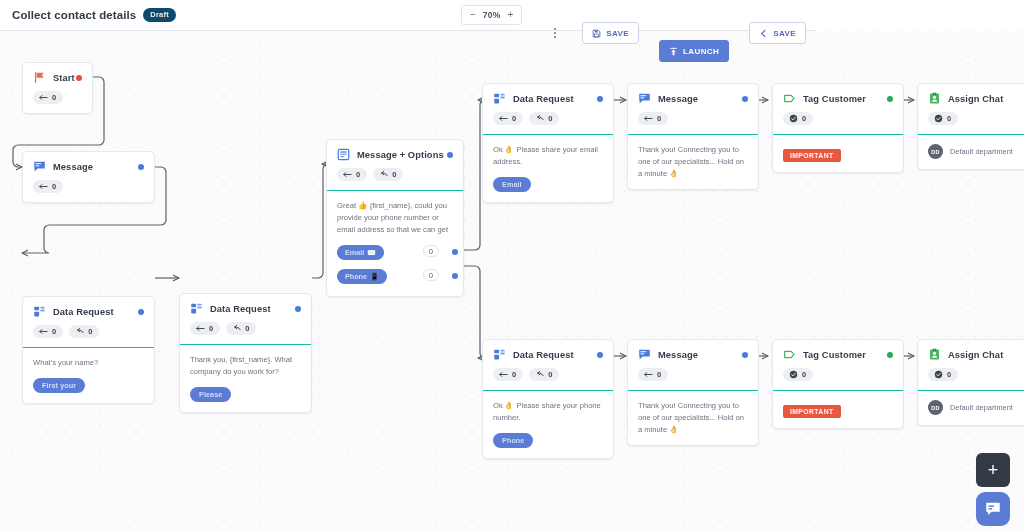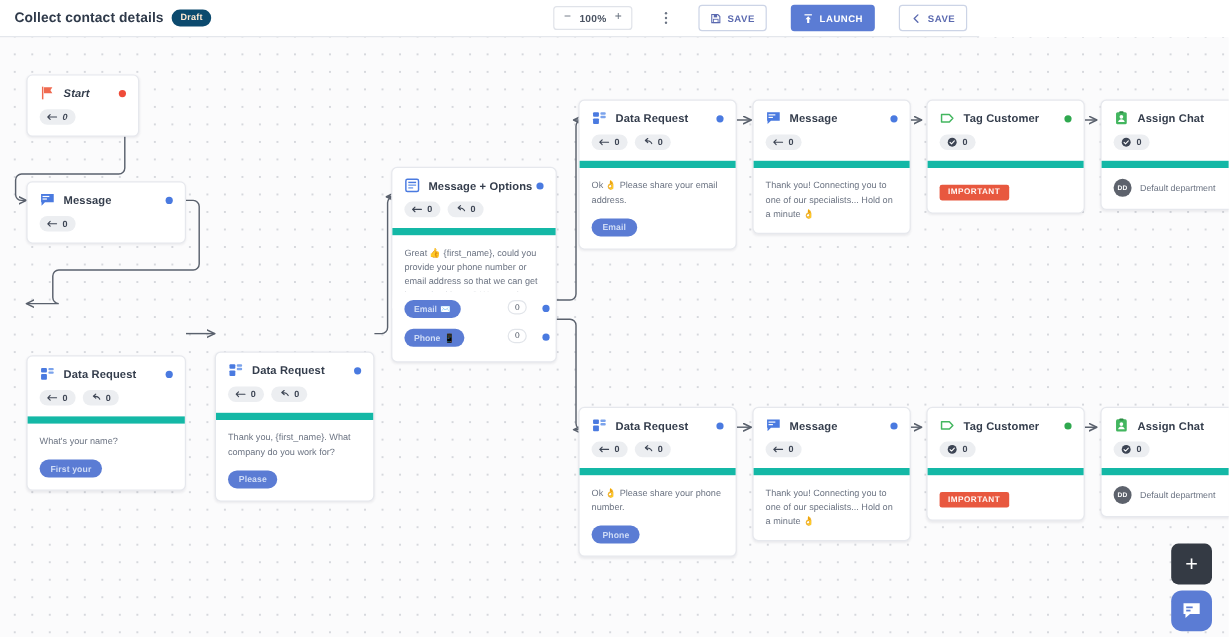"100%" span.zoom-val { text: 100% -> 70% }
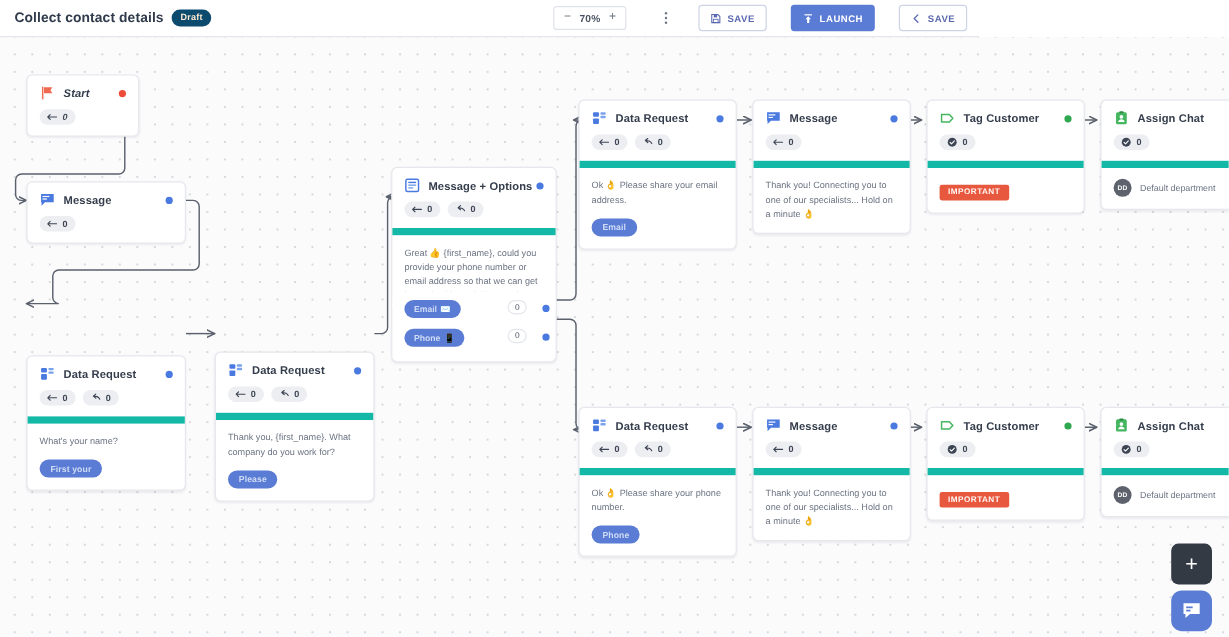"LAUNCH" .btn.primary { margin-top: none -> 36px }
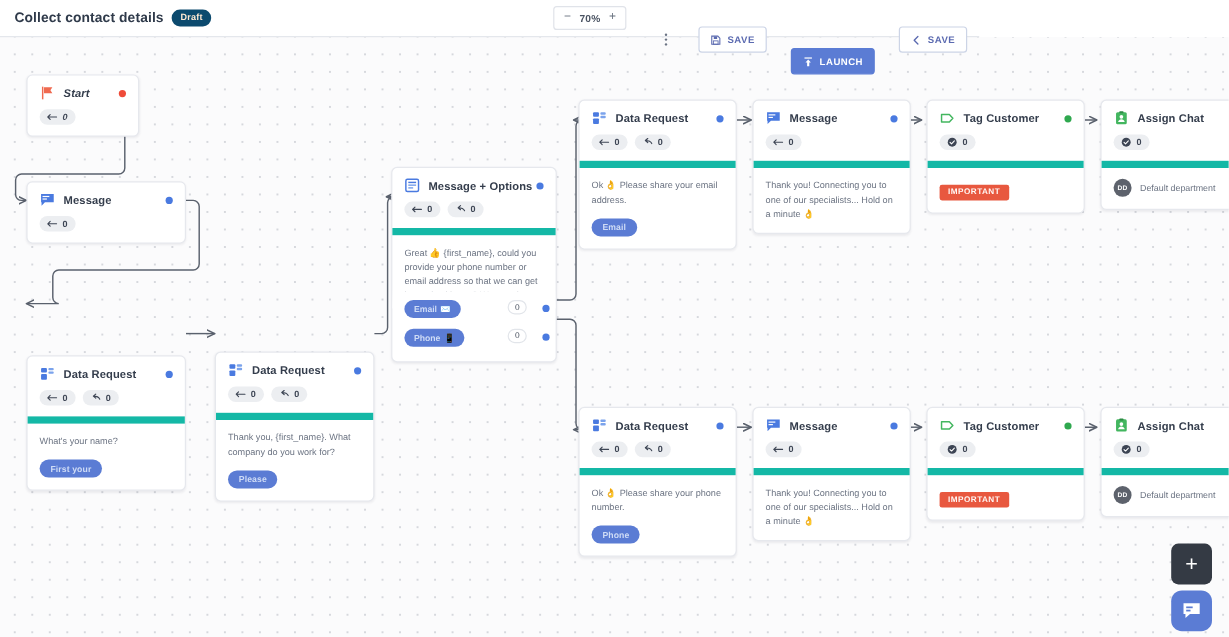"Start" div.node { font-style: italic -> none; width: 94px -> 71px }
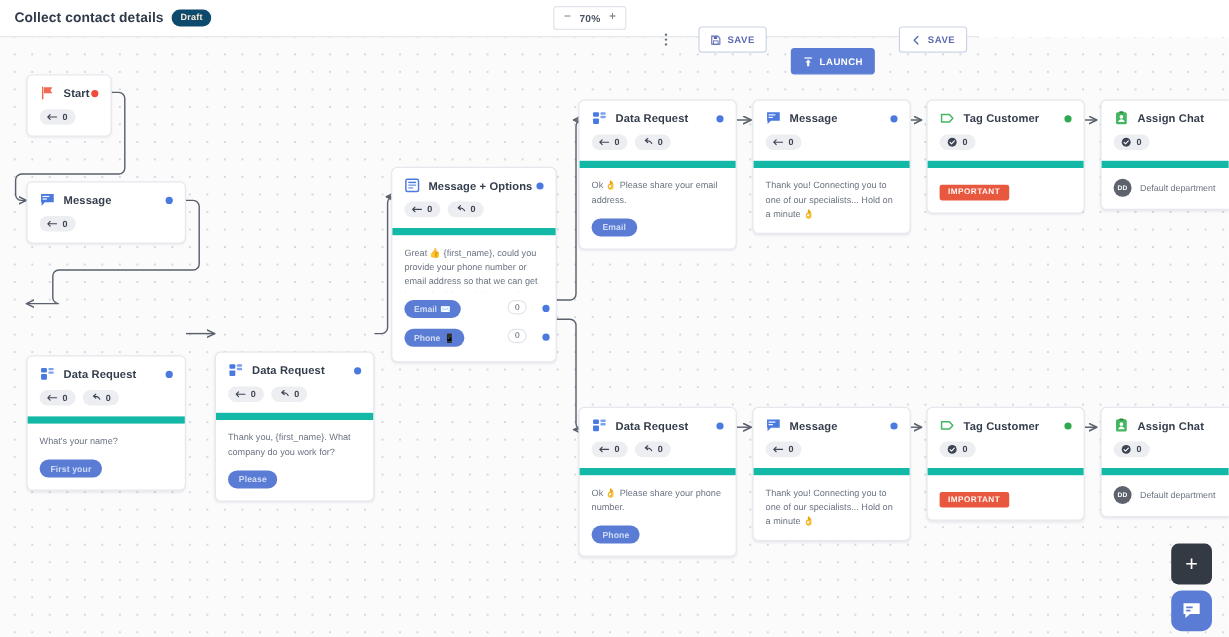"Ok 👌 Please share your" .node-body { border-top: 6px solid #14b8a6 -> 1px solid #14b8a6 }
